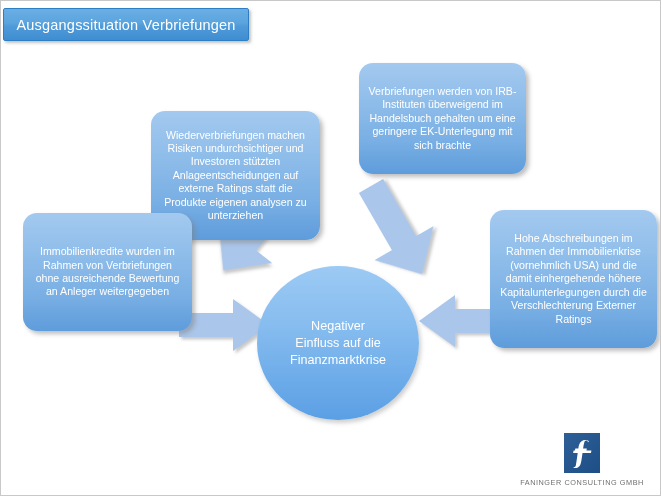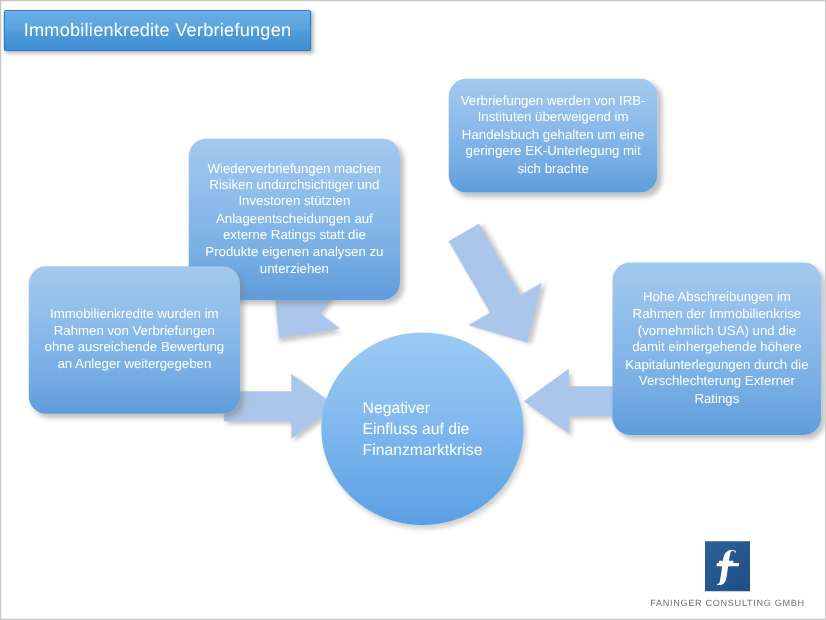"Immobilienkredite Verbriefungen" span.title-text { text: Immobilienkredite -> Ausgangssituation }
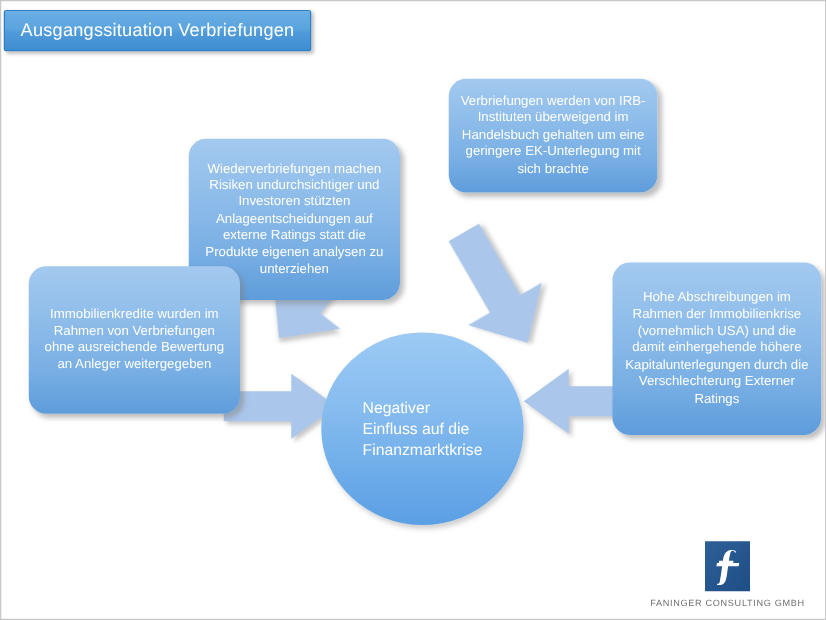"Verbriefungen werden von IRB-Instituten" #box-topright { height: 91px -> 111px }
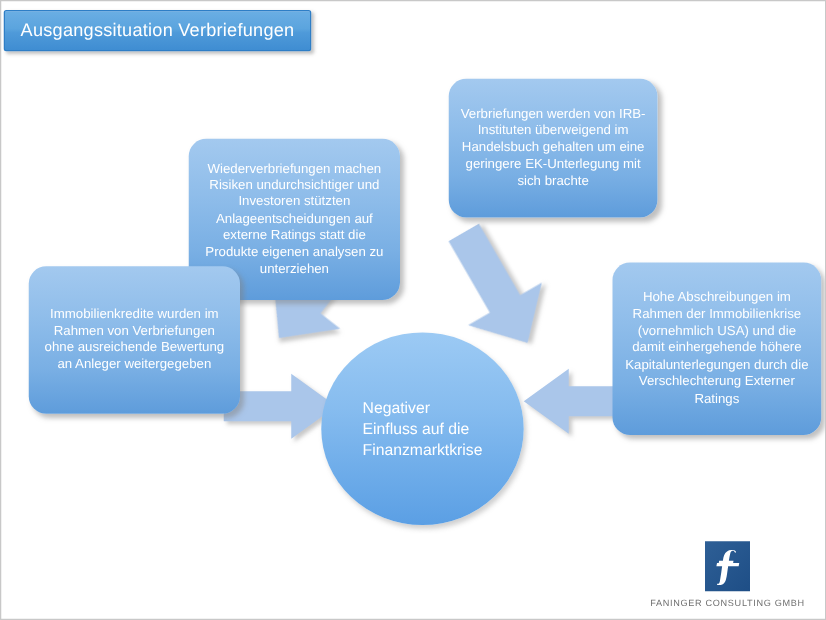"Negativer" #center-circle .node-text { text-align: left -> center }
